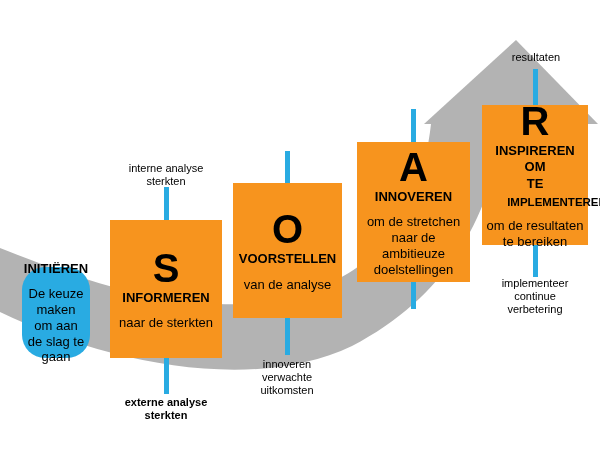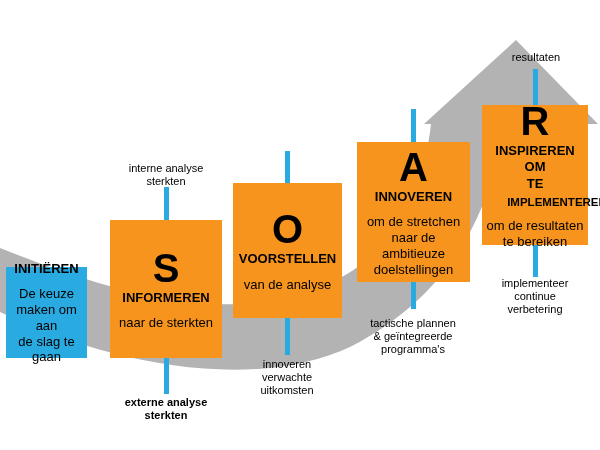"INITIËREN" div.stage-box { border-radius: none -> 23px; left: 6px -> 22px; width: 81px -> 68px }
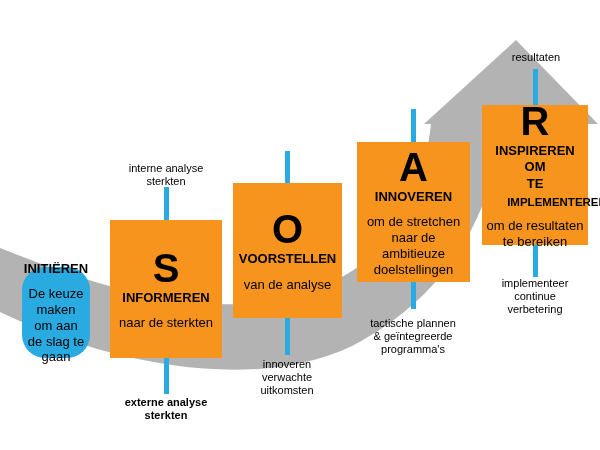"tactische plannen" div.label { html: <div>tactische plannen &amp; geïntegreerde programma's</div> -> none }
